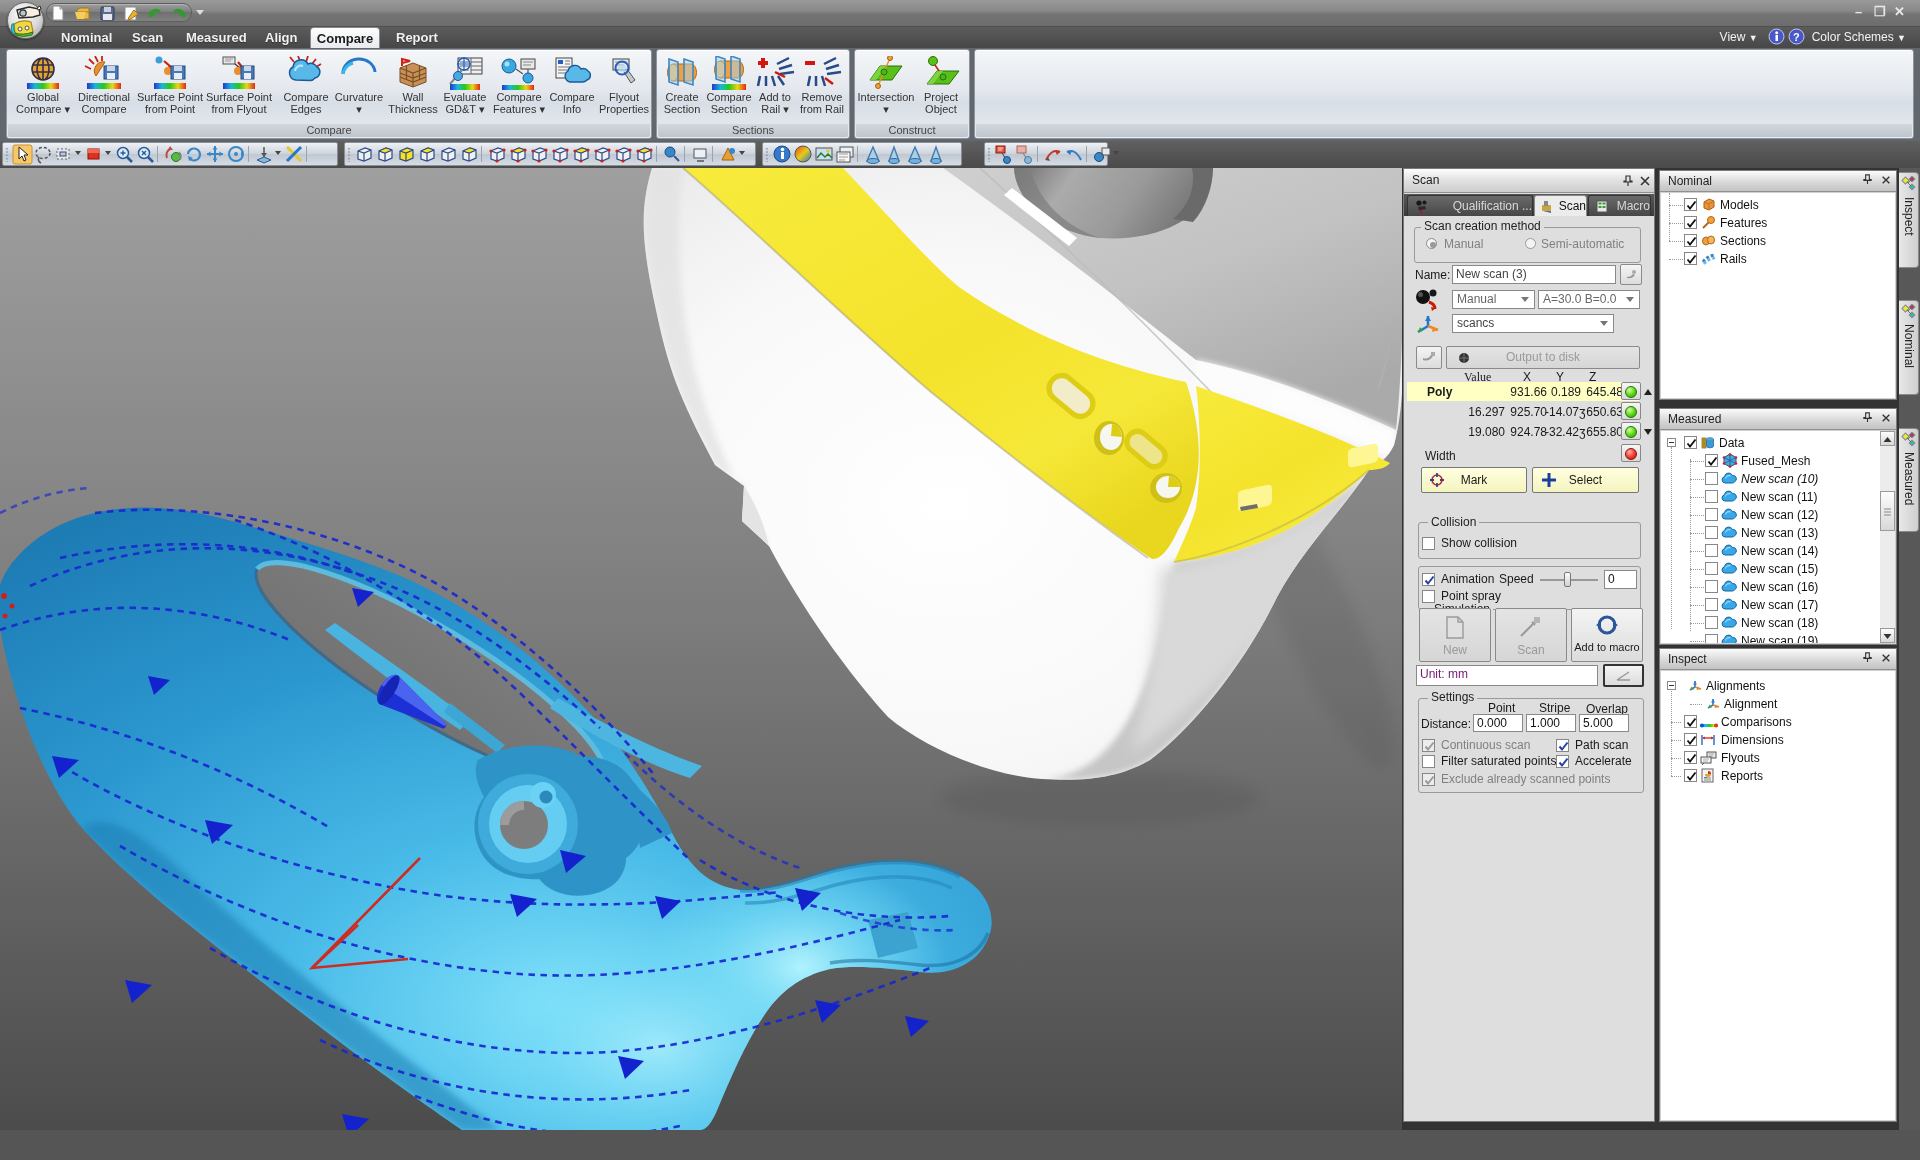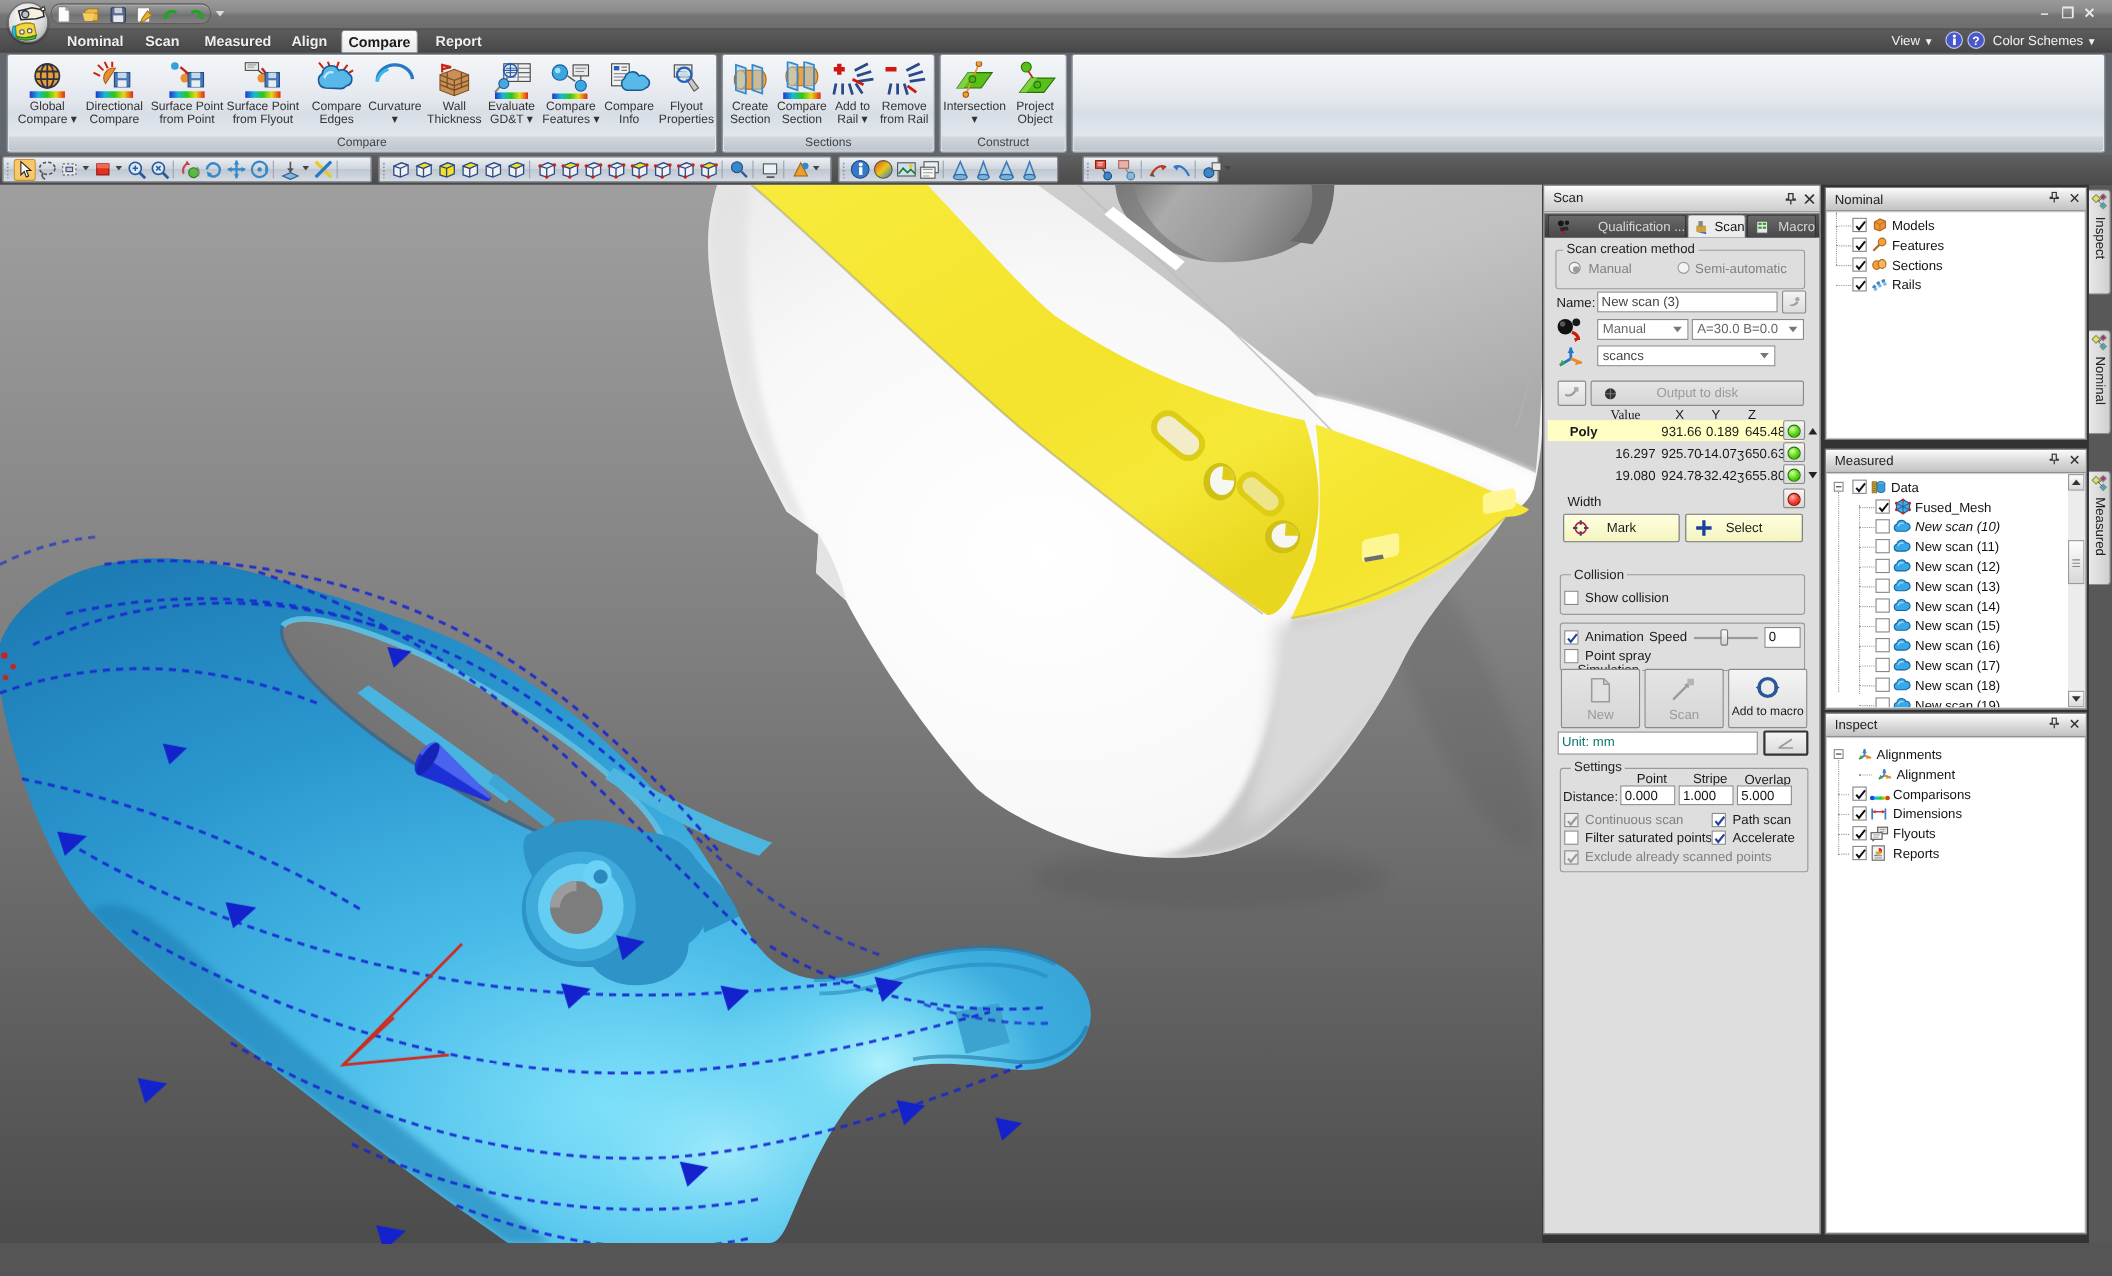"Unit: mm" div.inp { color: #0f766e -> #701a75 }
